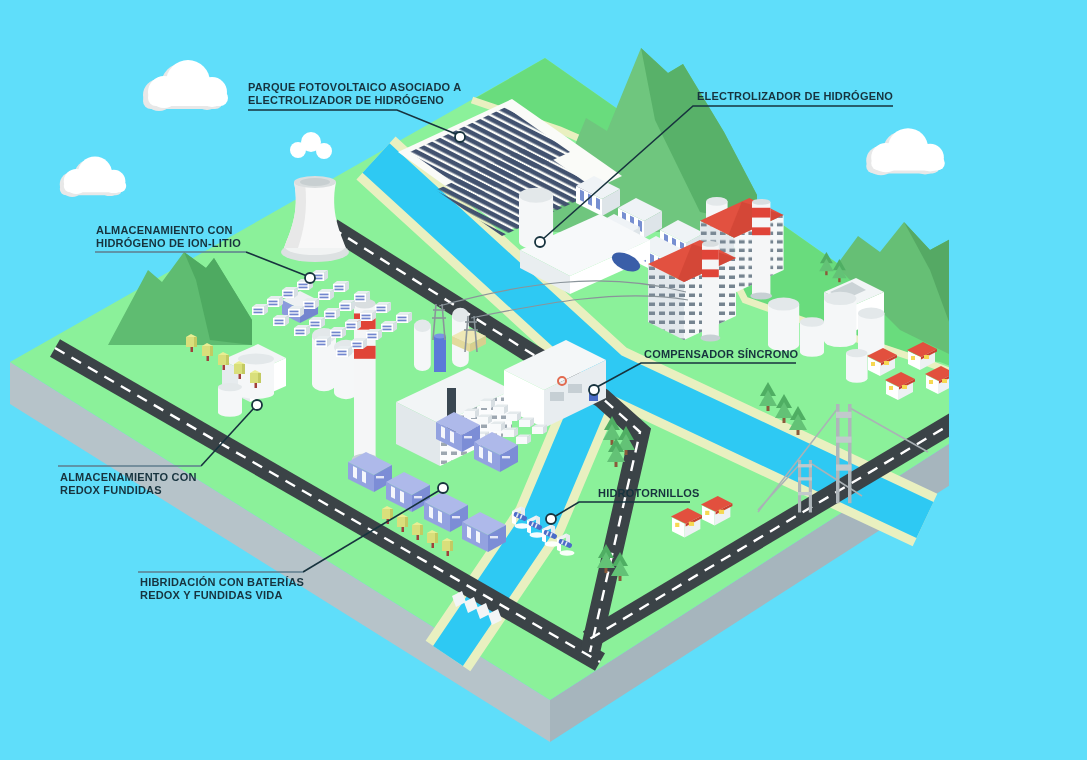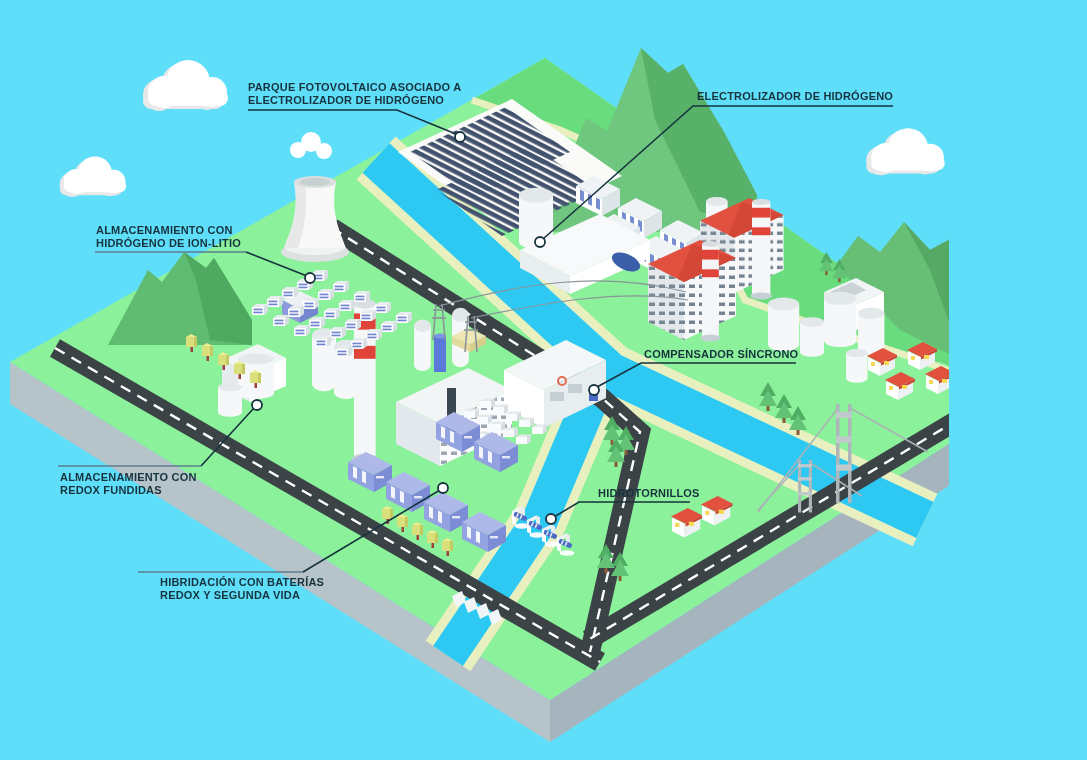"HIBRIDACIÓN CON BATERÍAS" div.label { margin-left: 20px -> none }
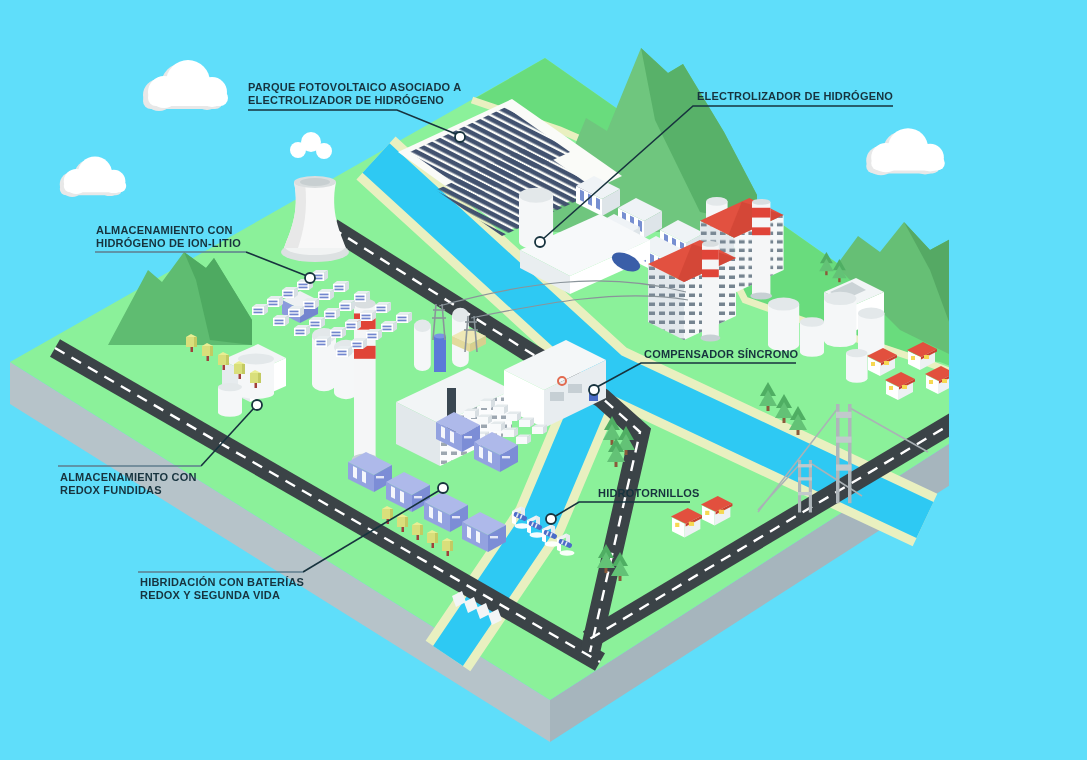"REDOX Y SEGUNDA VIDA" span.ln { text: SEGUNDA -> FUNDIDAS }
